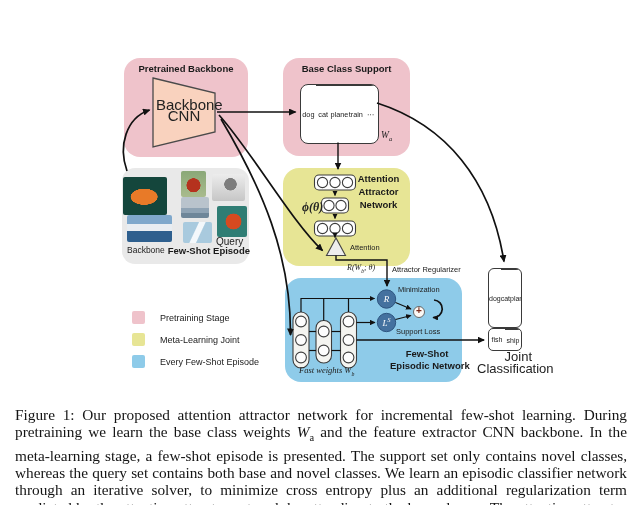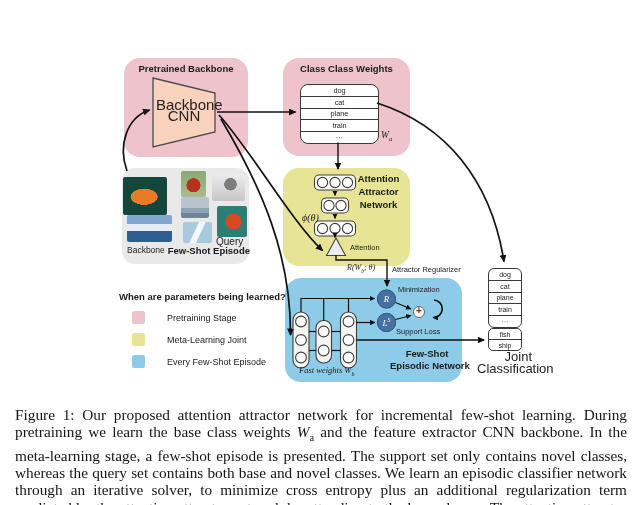"Class Class Weights" div.btitle { text: Class Class Weights -> Base Class Support }
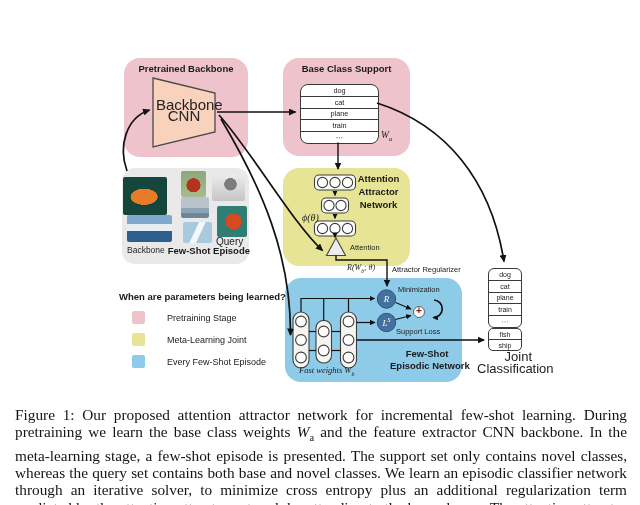"dog" .wtable { flex-direction: column -> row }
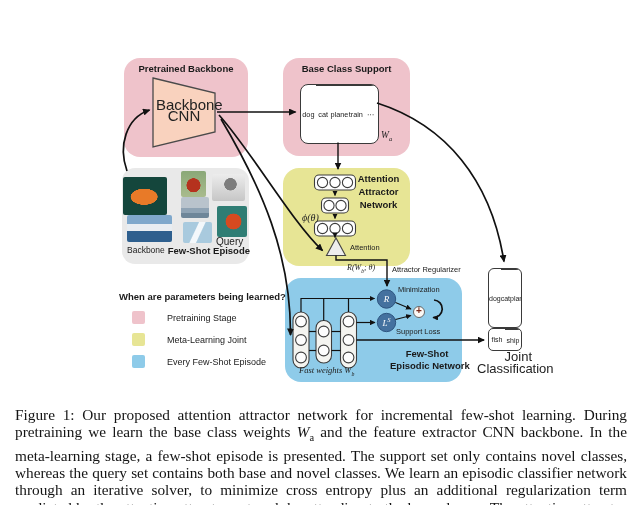"ϕ(θ)" div.lbl { font-size: 10px -> 12px; font-weight: none -> bold; top: 172px -> 160px }
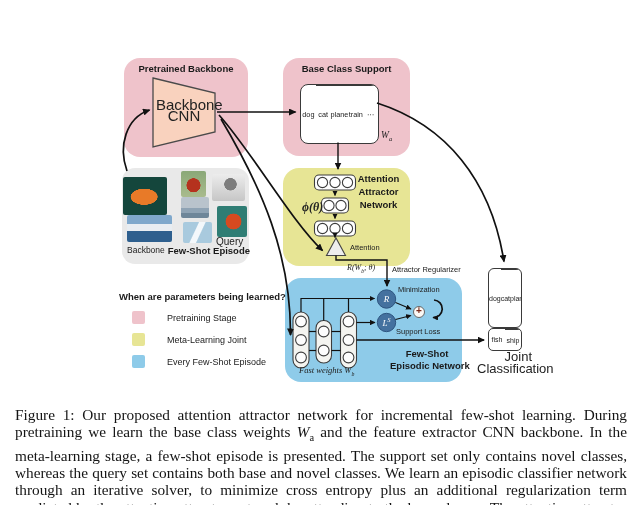"When are parameters being learned?" div.btitle { html: <div>When are parameters being learned?</div> -> none }
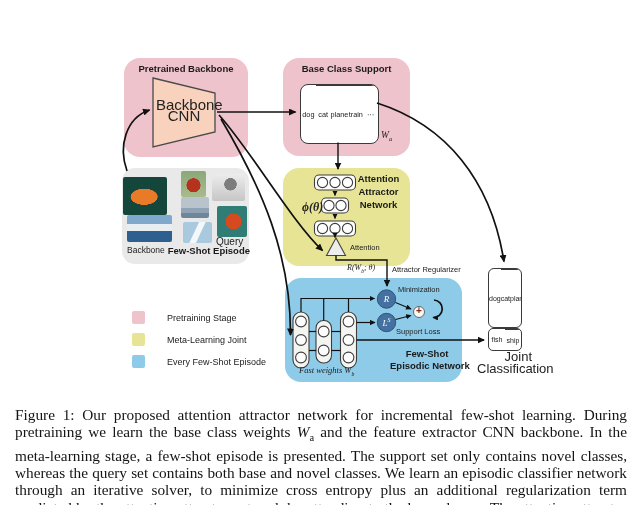"Pretraining Stage" .legrow { gap: 22px -> 15px }
